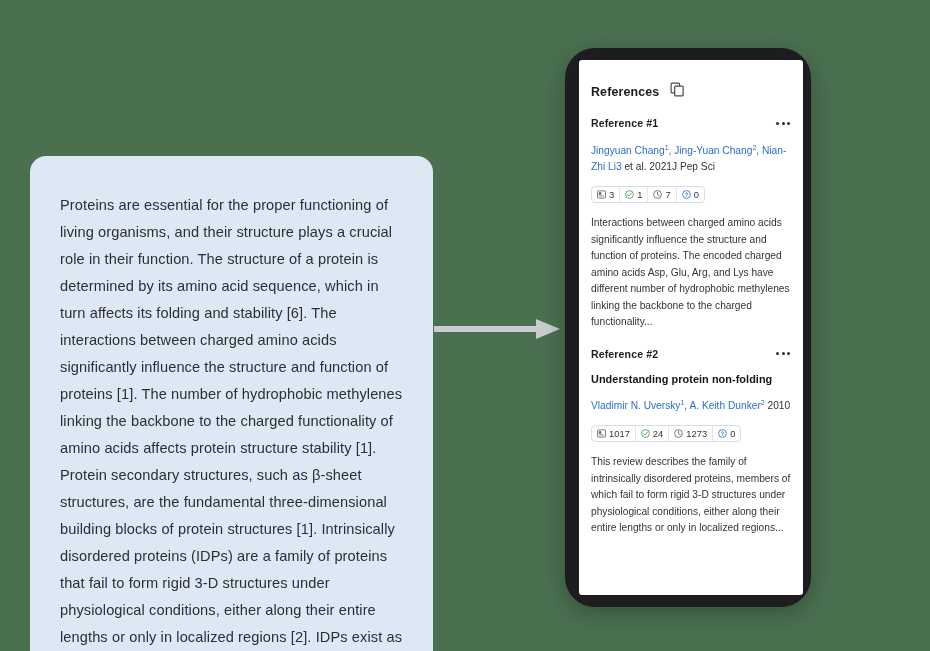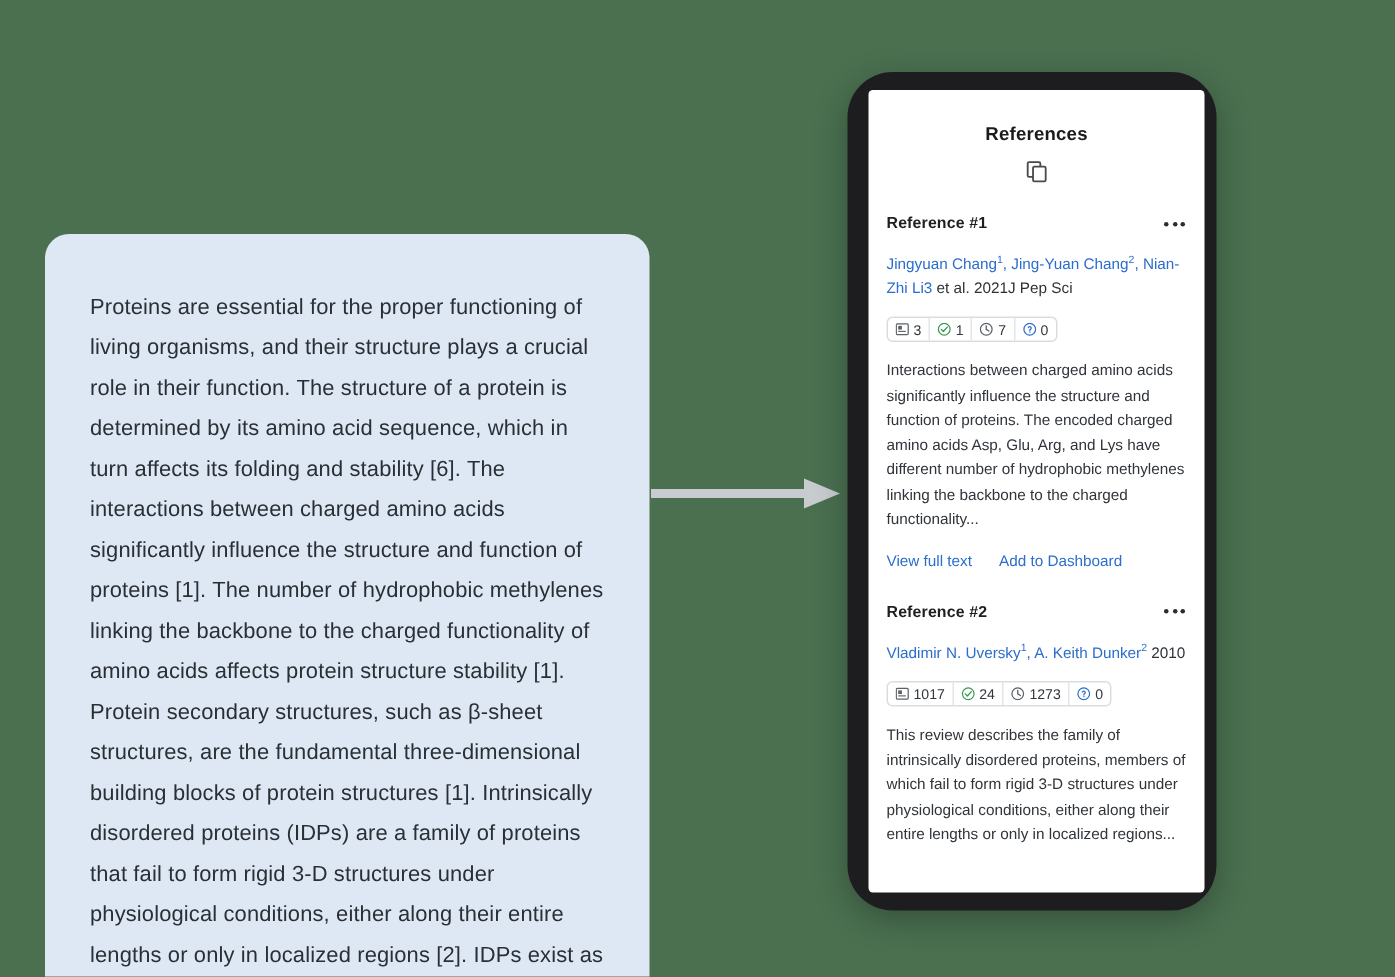"References" .panel-header { flex-direction: column -> none }
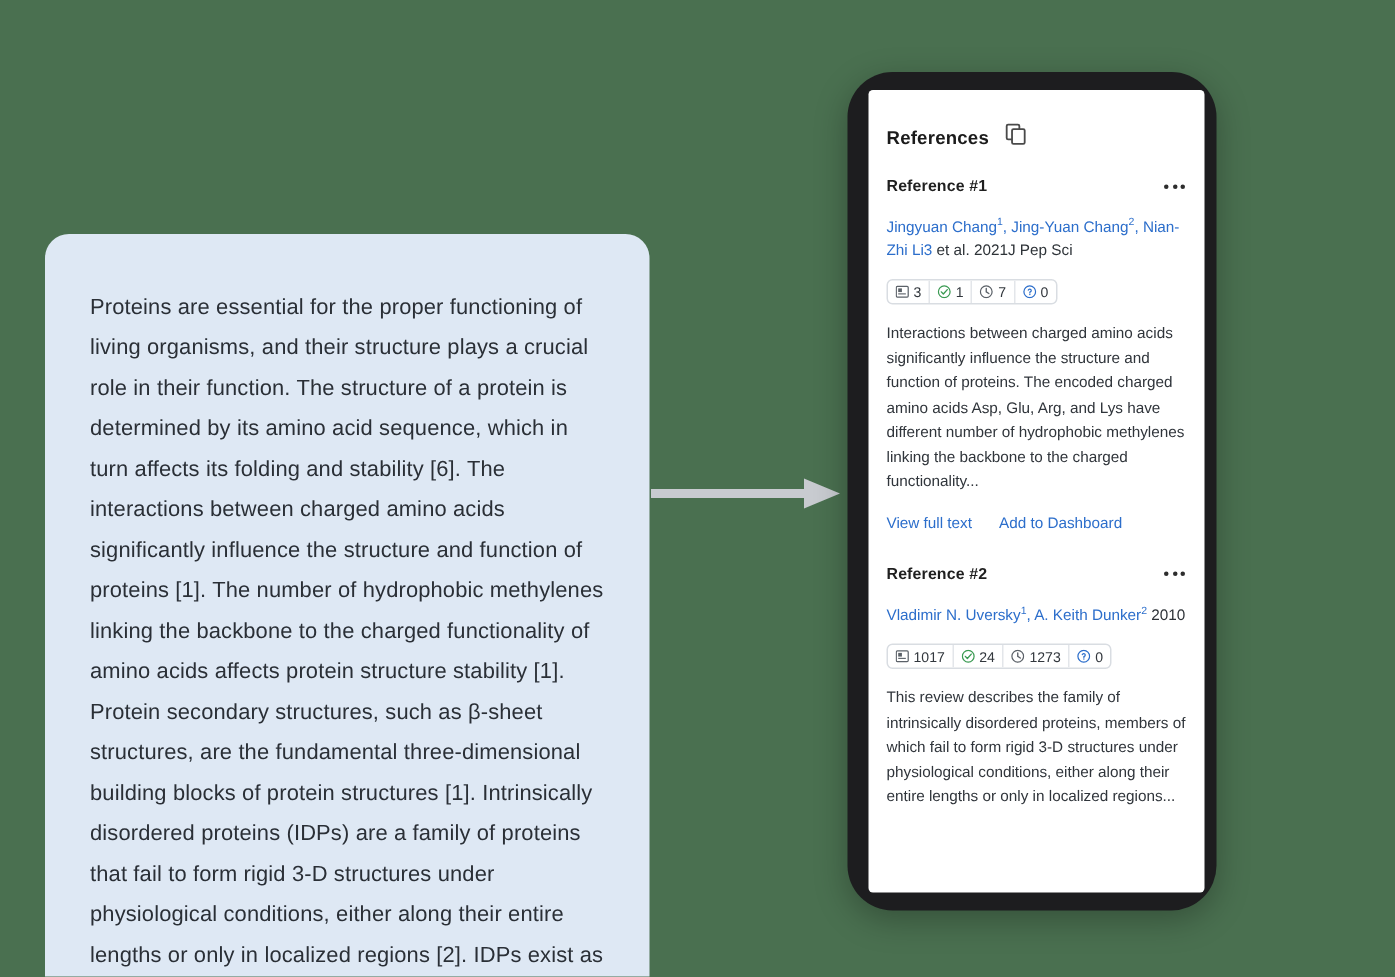"View full text" div.ref-actions { html: <div> <a>View full text</a> <a>Add to Dashboard</a> </div> -> none }
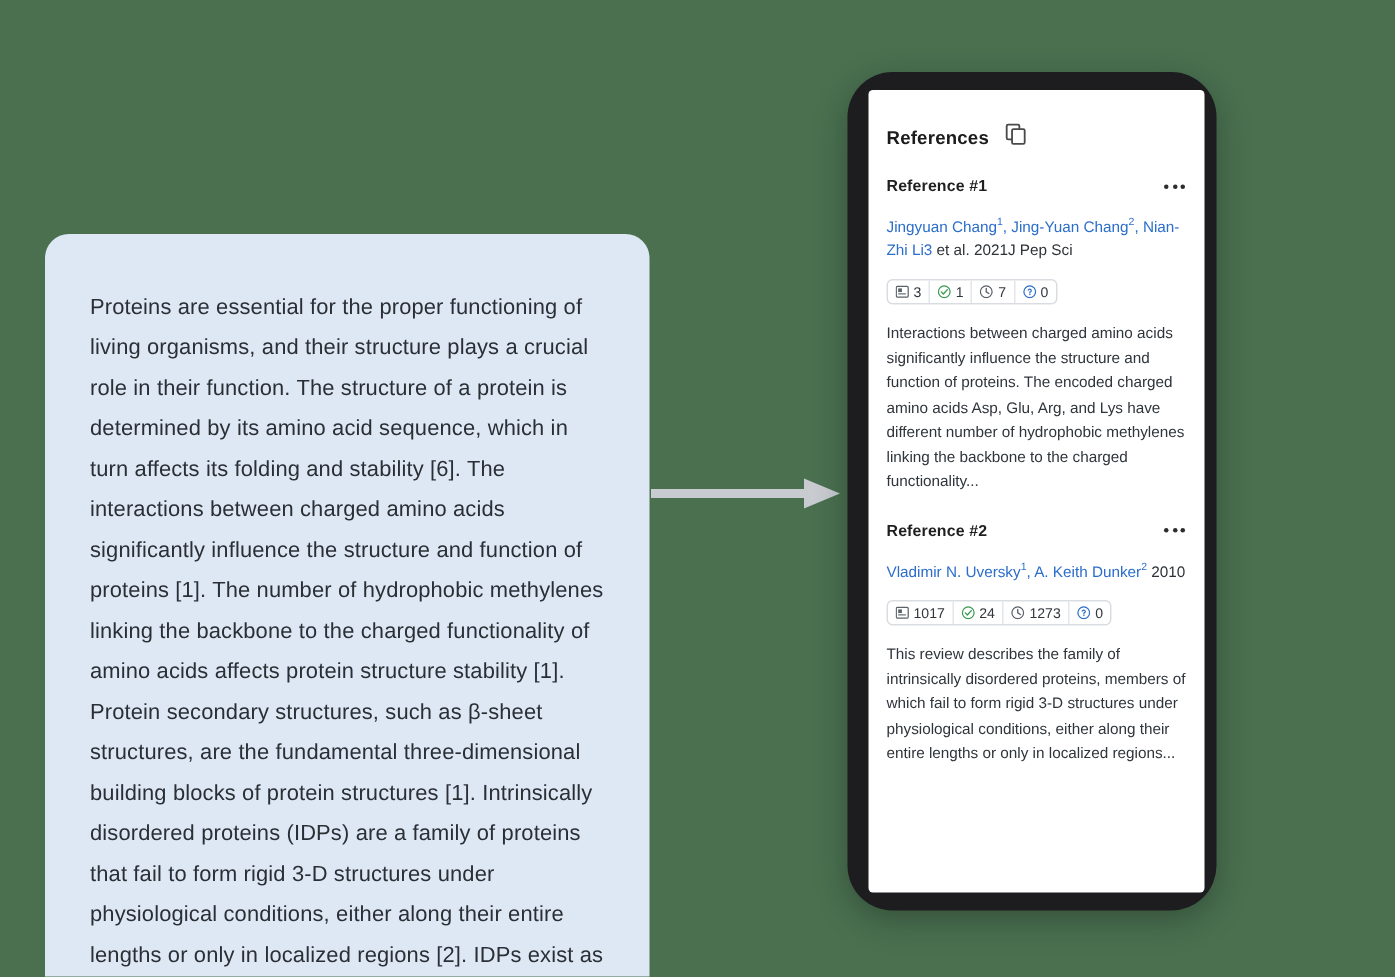"Understanding protein non-folding" div.ref-title { html: none -> <div>Understanding protein non-folding</div> }
